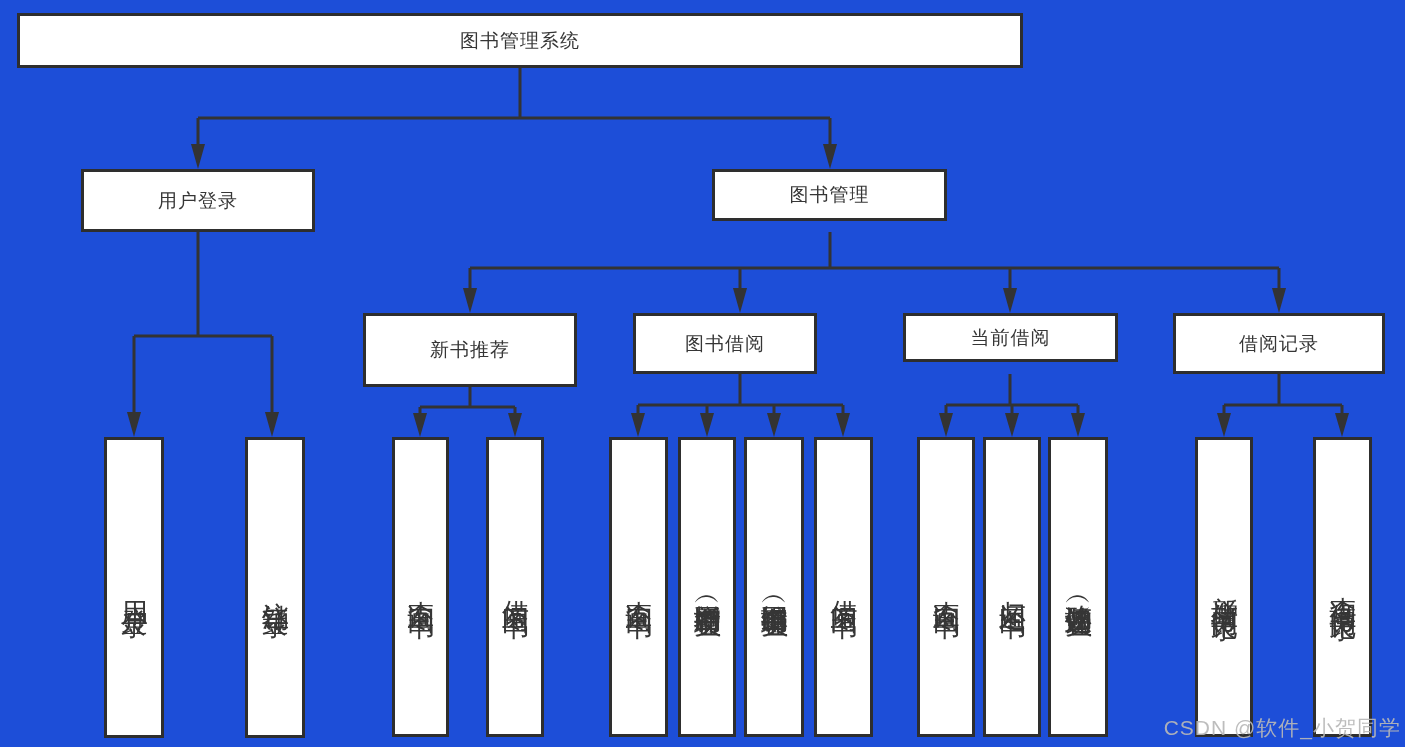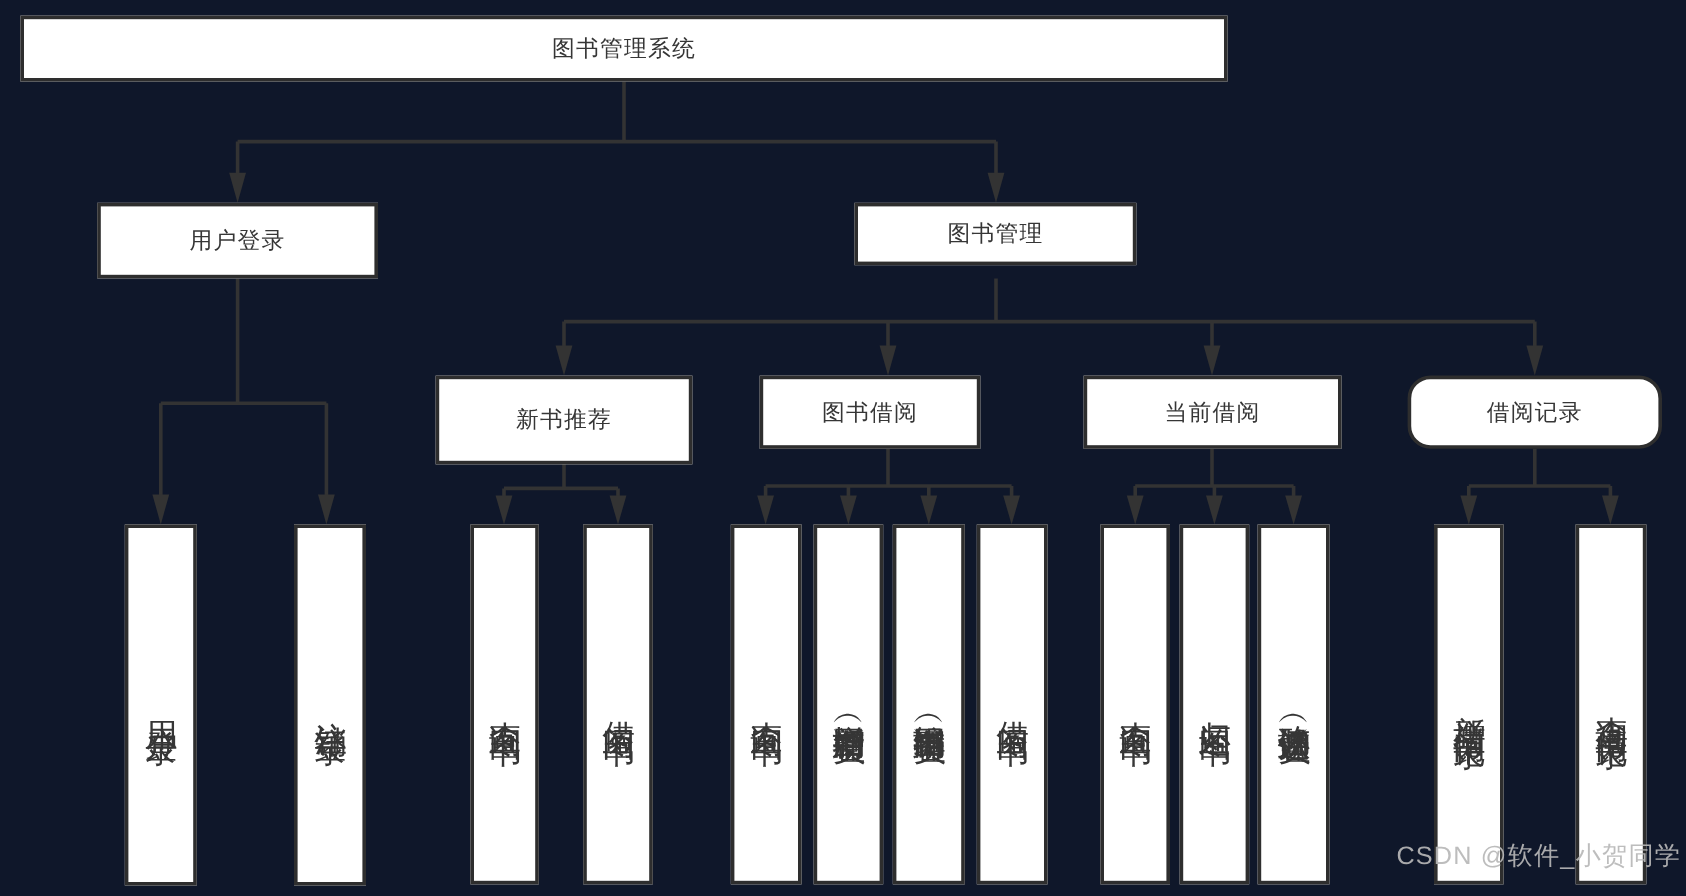"图书管理系统" #canvas { background: #0f172a -> #1d4ed8 }
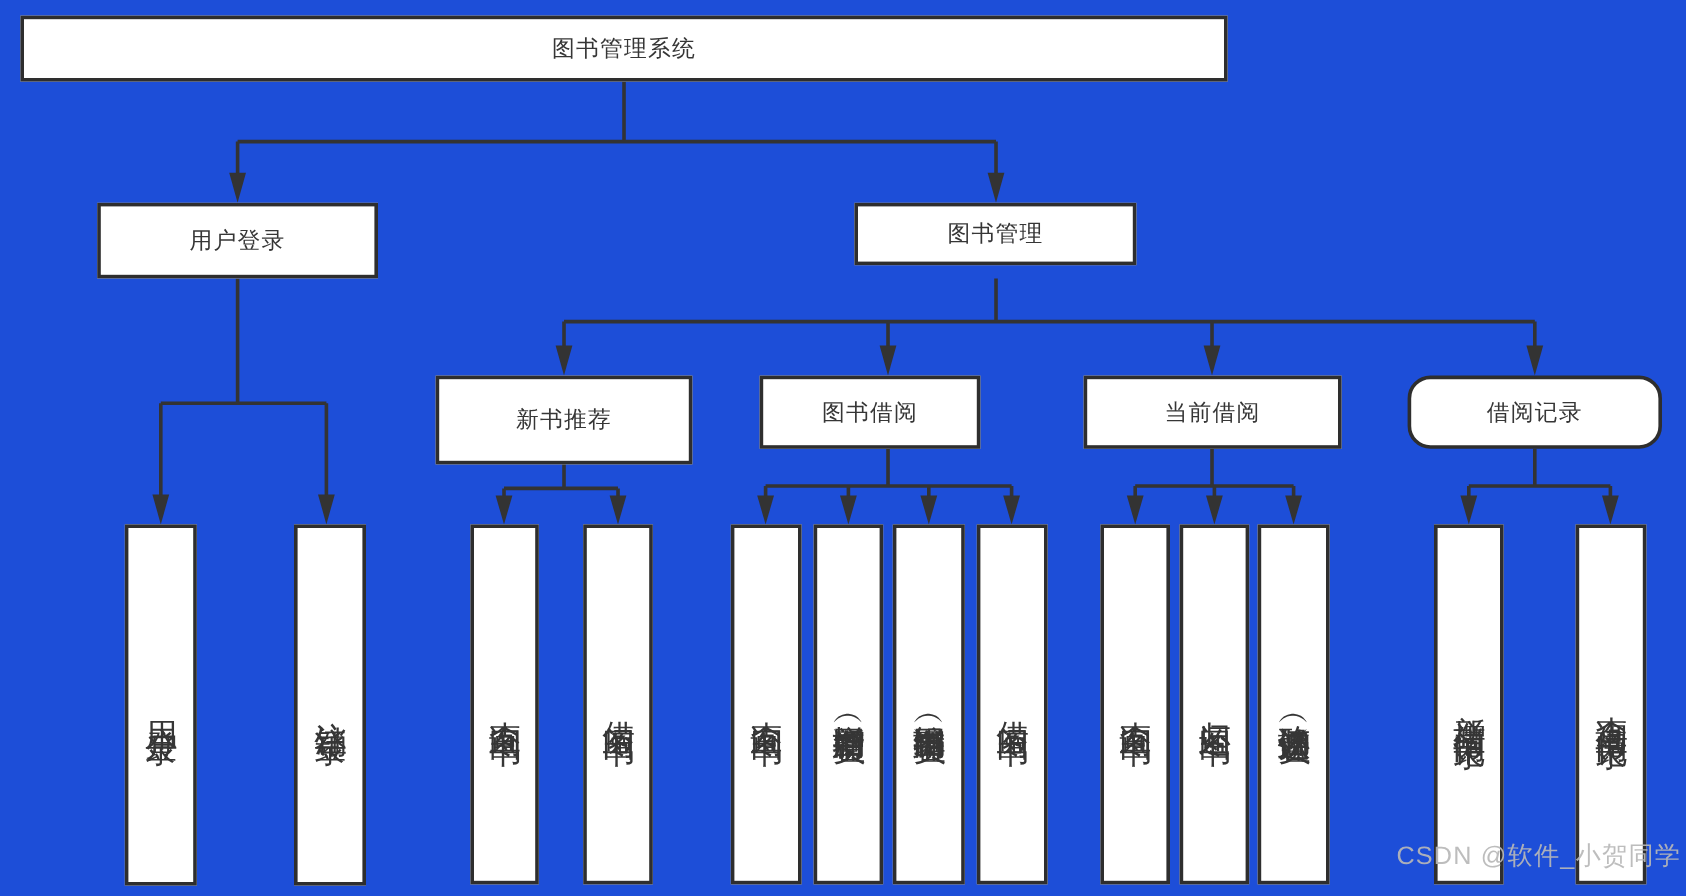"当前借阅" div.node { height: 61px -> 49px }
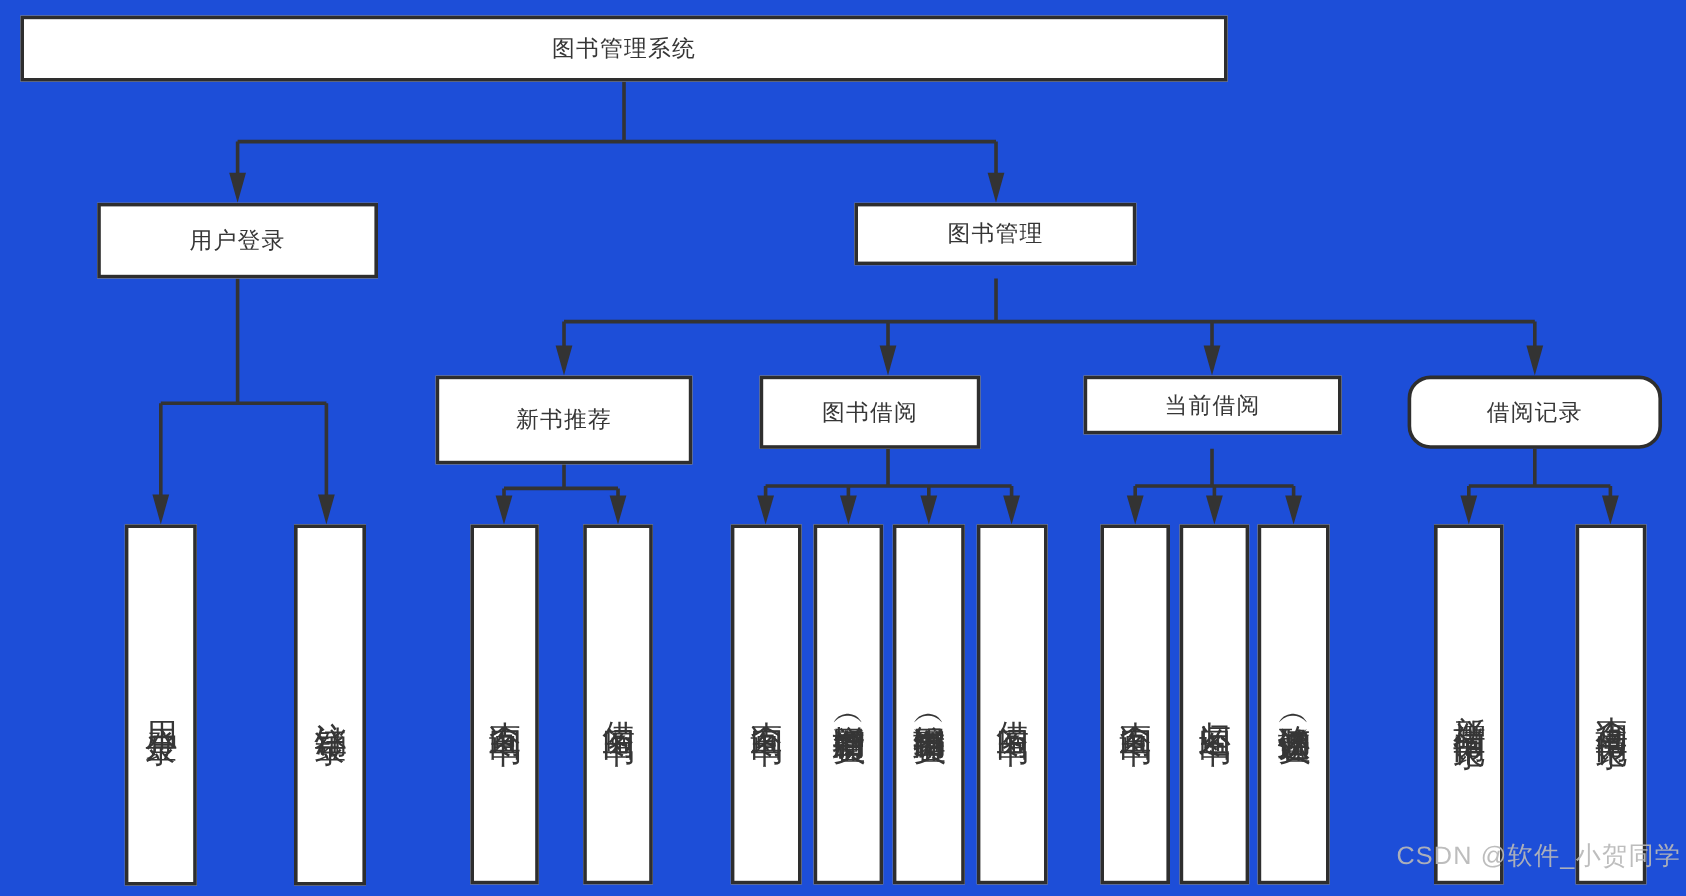"借阅记录" div.node { border-radius: 19px -> none }
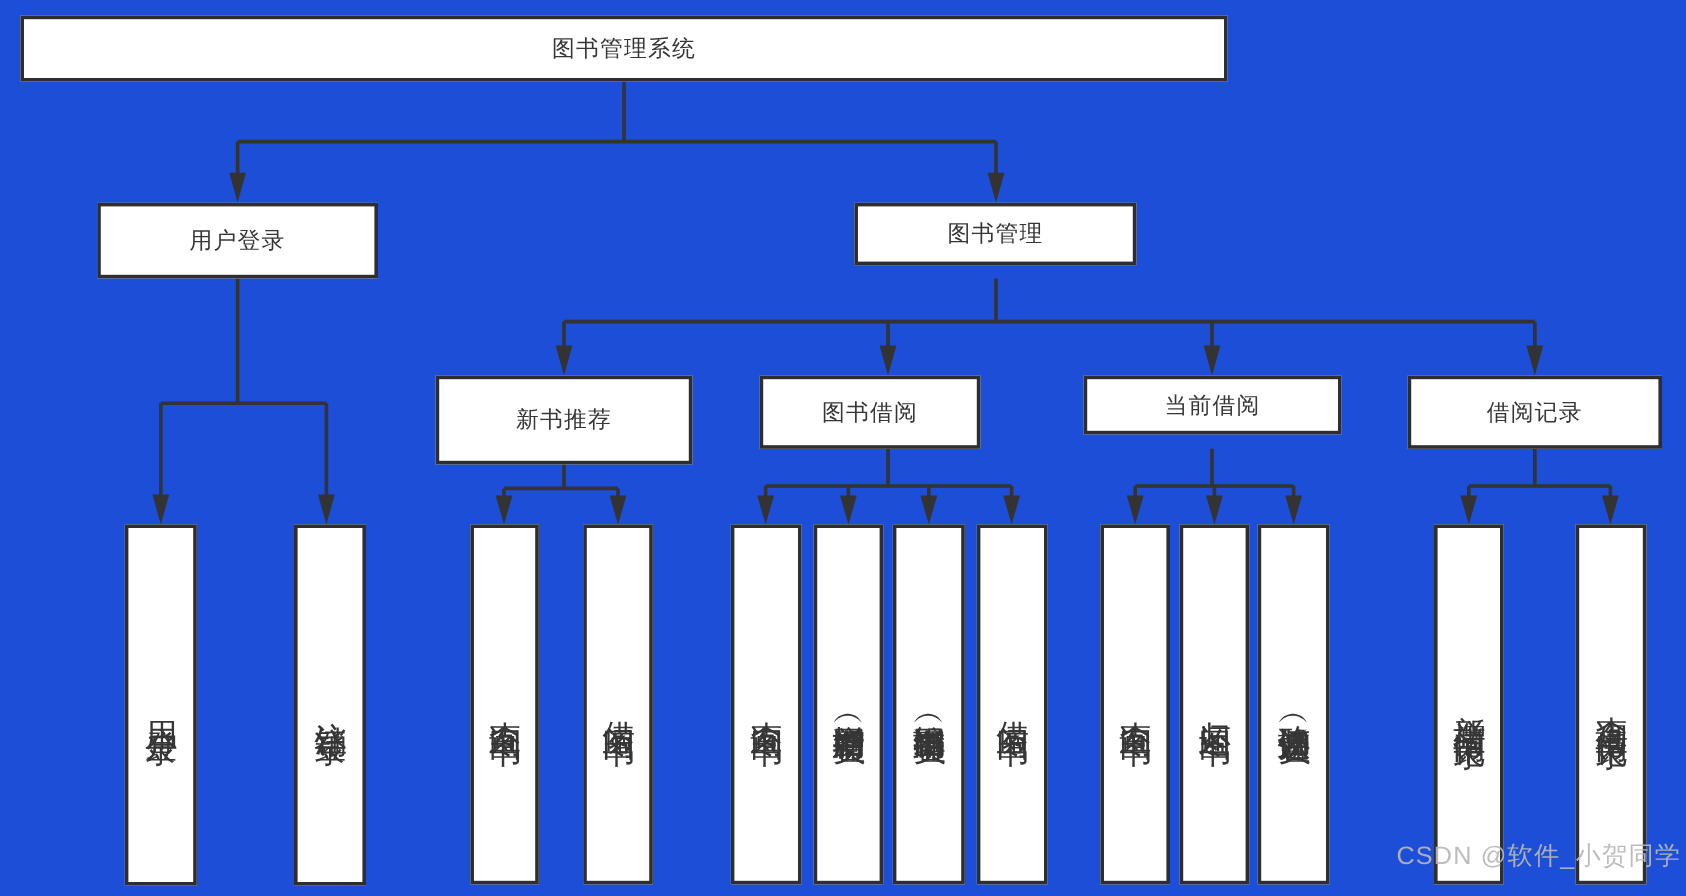"CSDN @软件_小贺同学" #watermark { bottom: 20px -> 5px }
